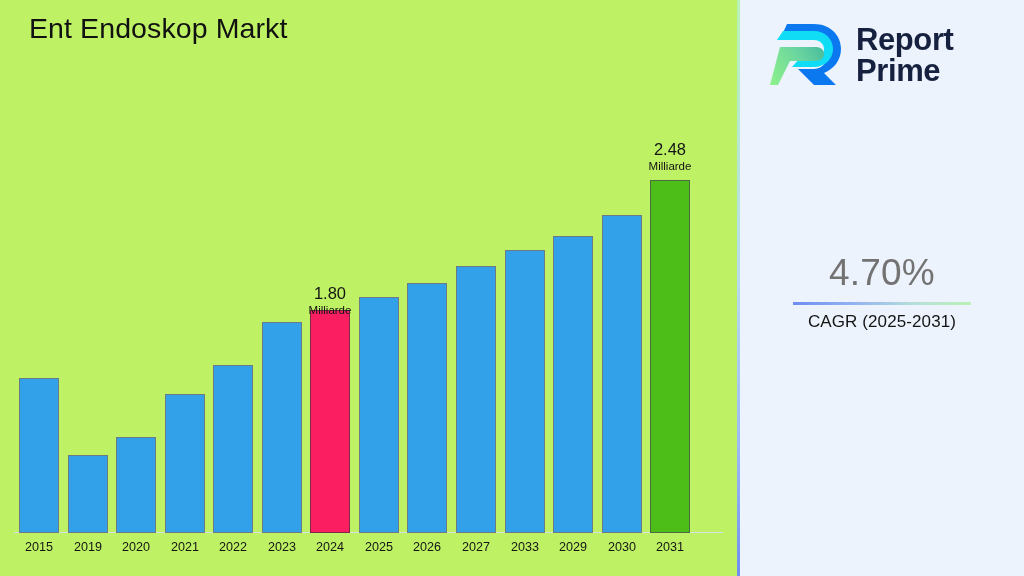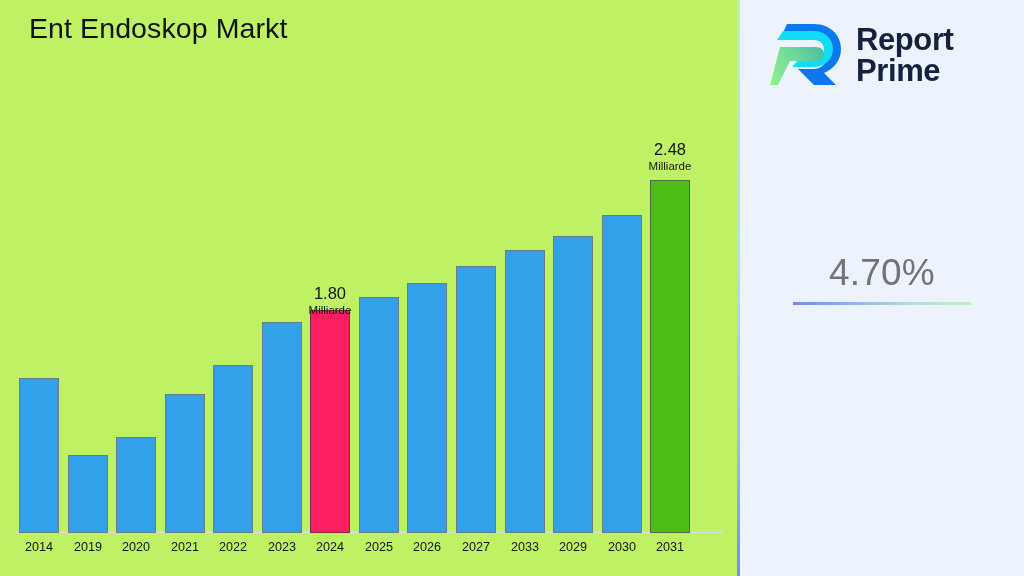"CAGR (2025-2031)" div.cagr-caption { html: none -> <div>CAGR (2025-2031)</div> }
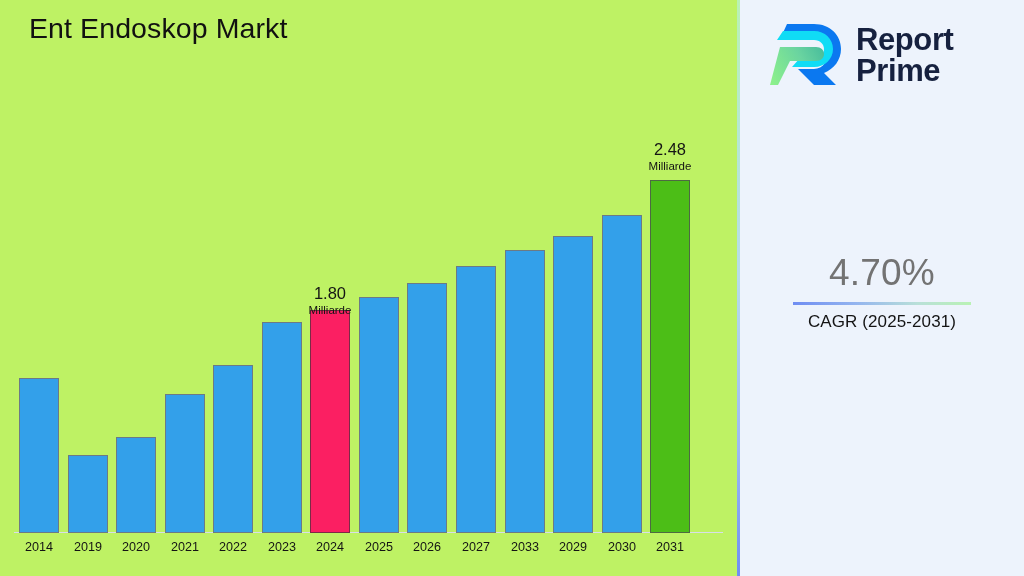"2014" div.x-label { text: 2014 -> 2015 }
